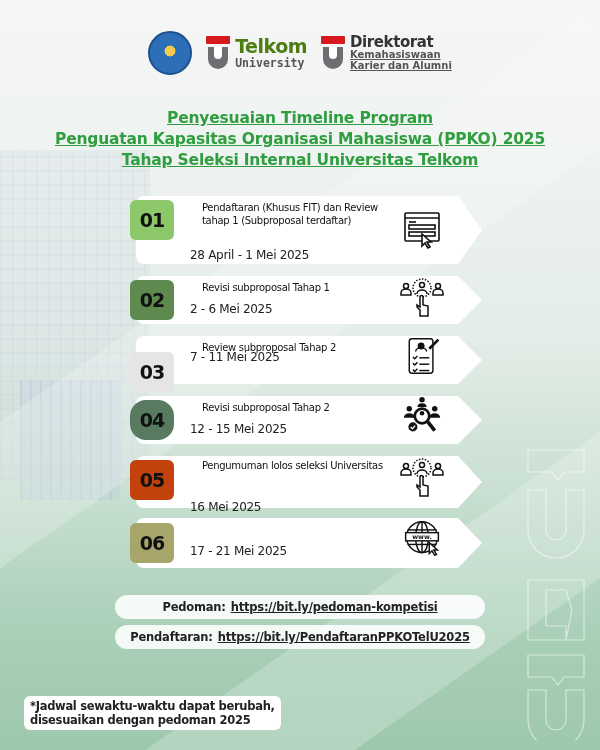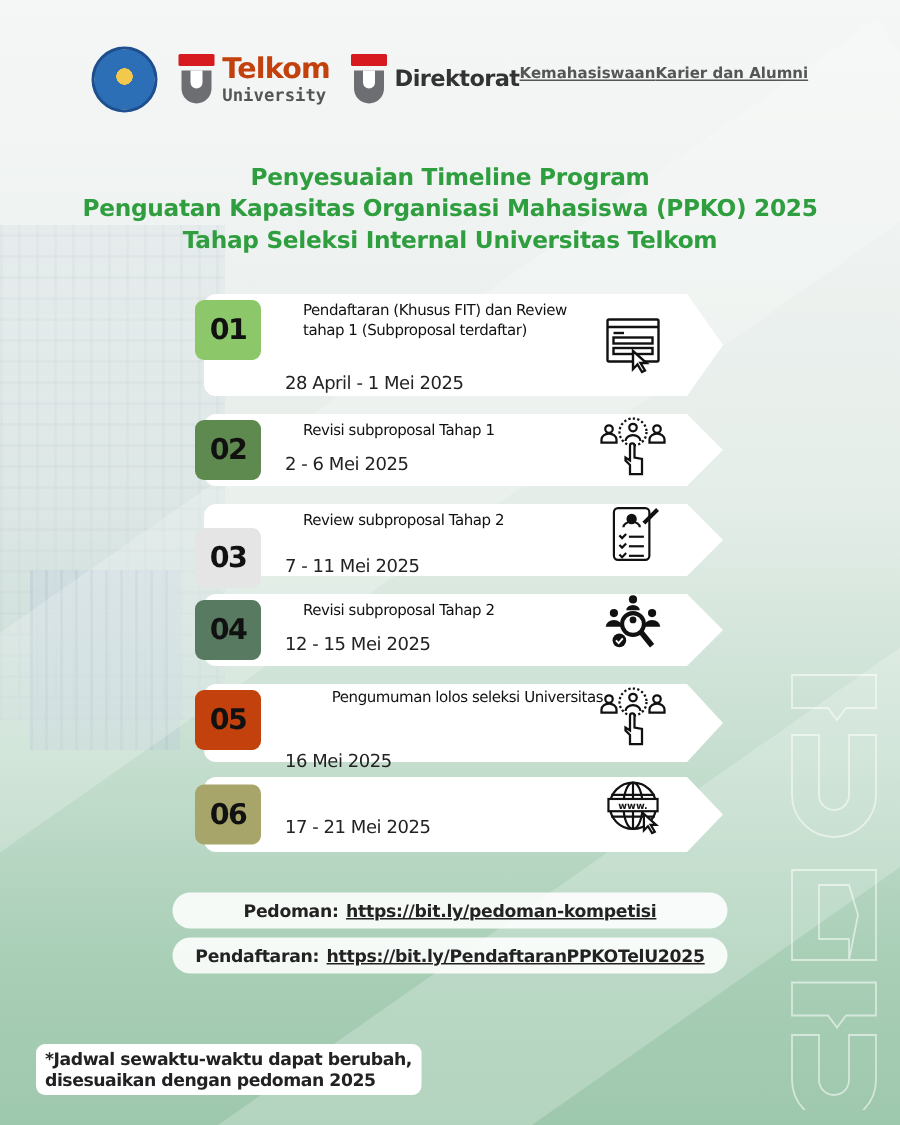"Telkom" .tel-text .big { color: #c2410c -> #4d7c0f }
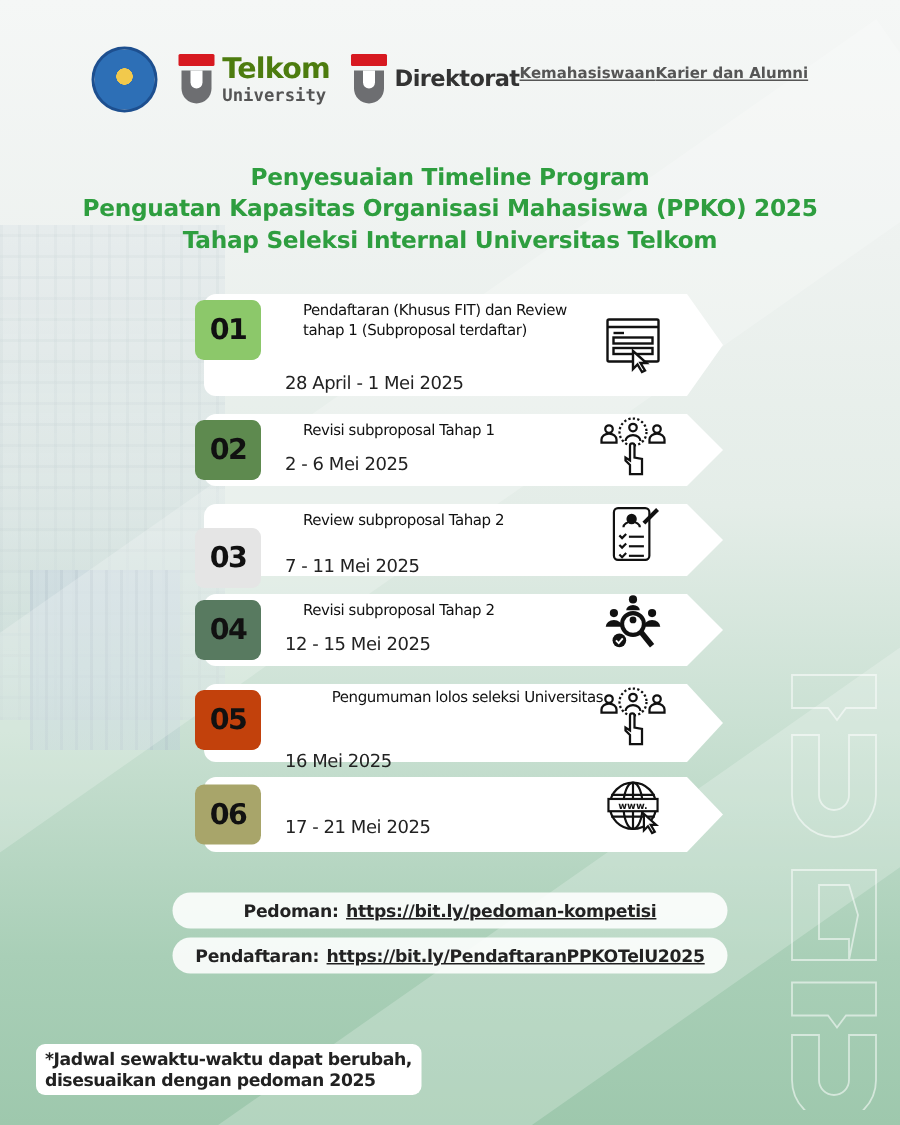"Direktorat" .dir-text { flex-direction: row -> column }
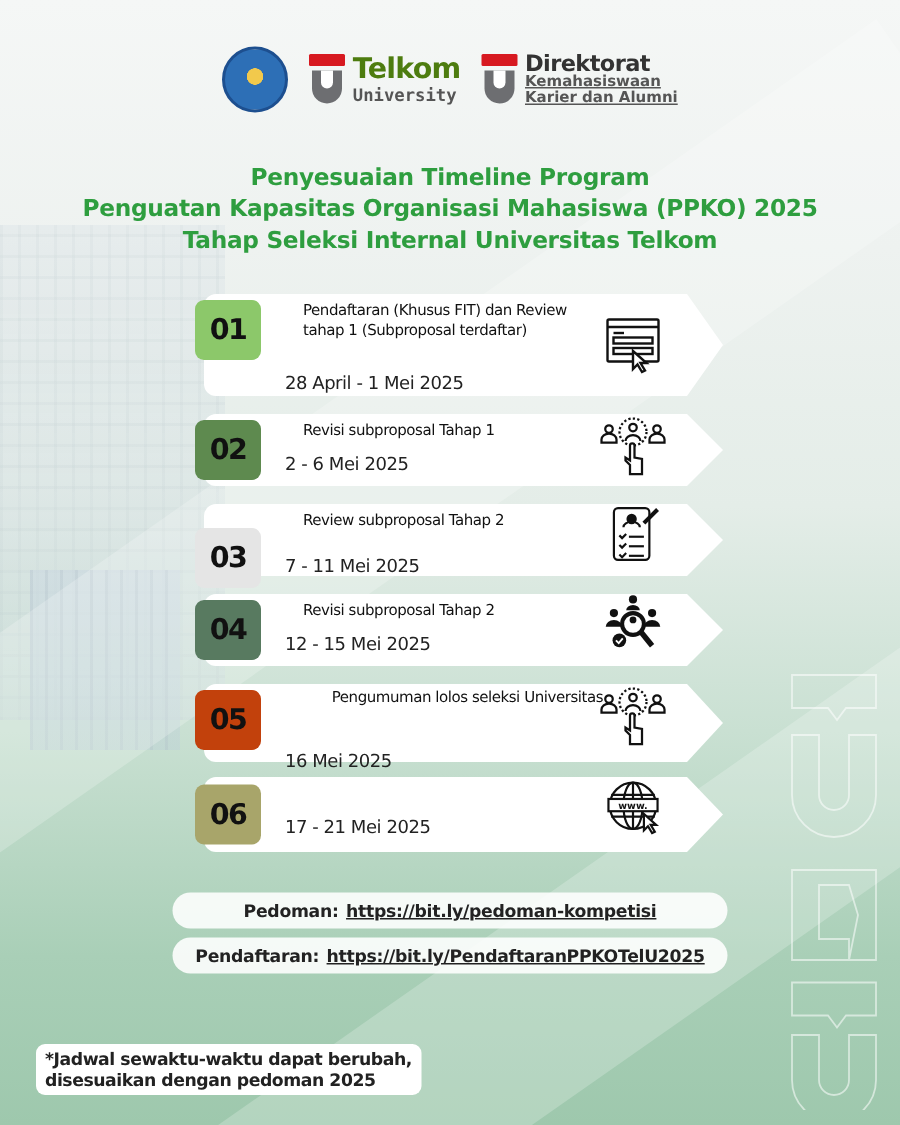"Penyesuaian Timeline Program" .title div { text-decoration: none -> underline }
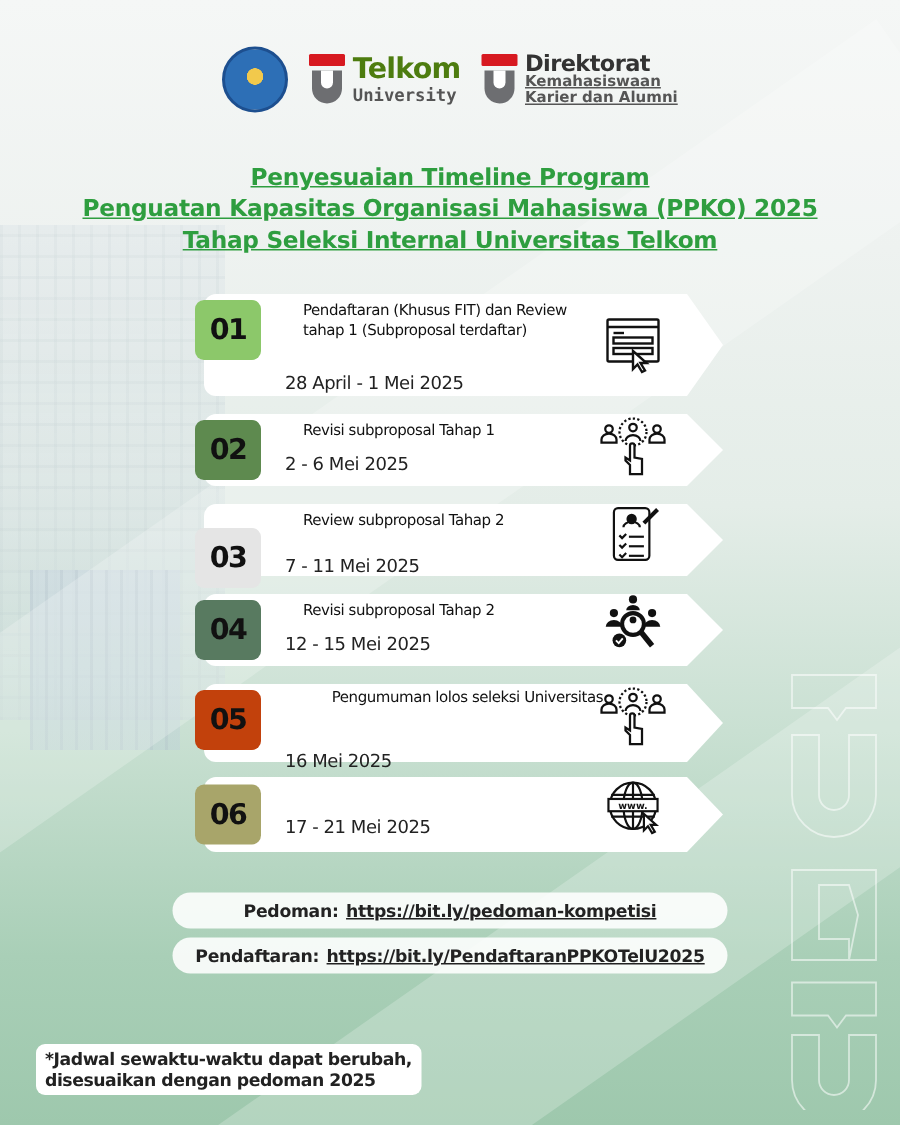"7 - 11 Mei 2025" div.date { top: 34px -> 14px }
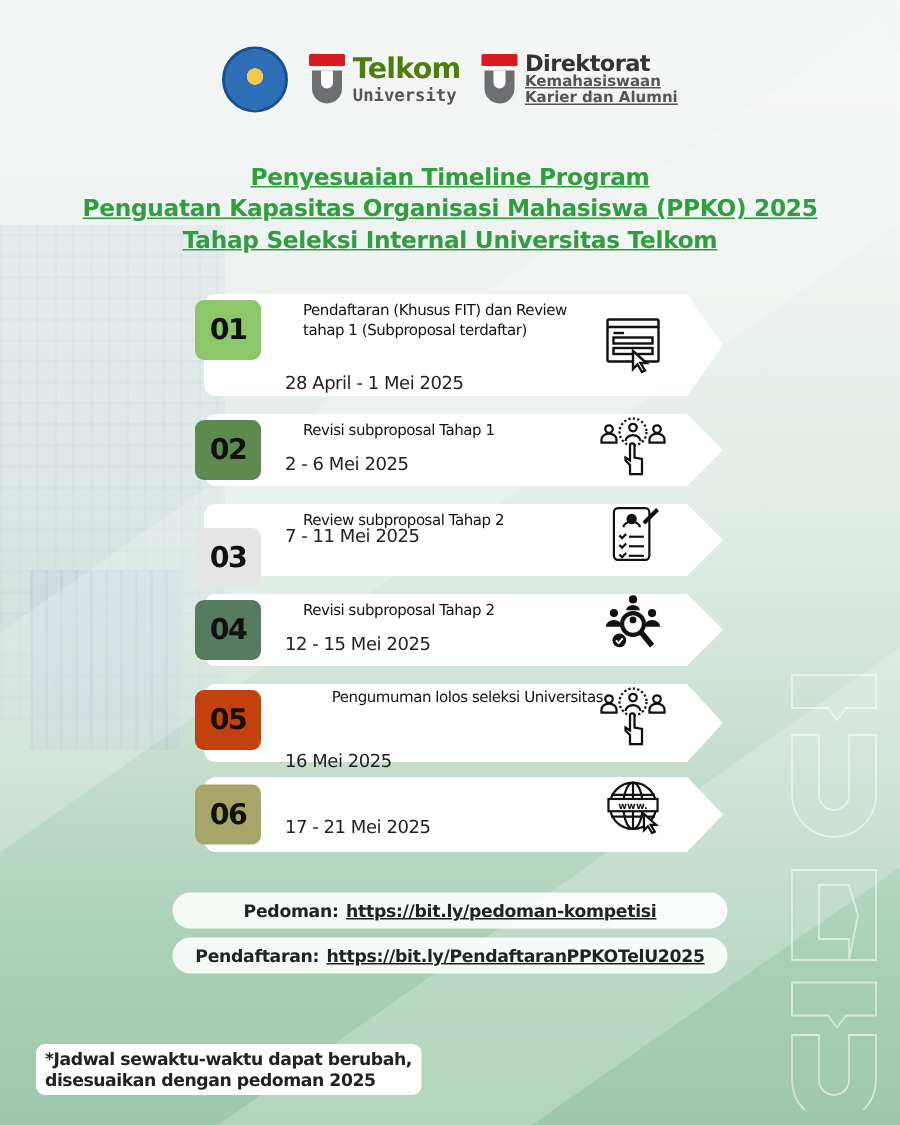"04" div.num { border-radius: none -> 16px }
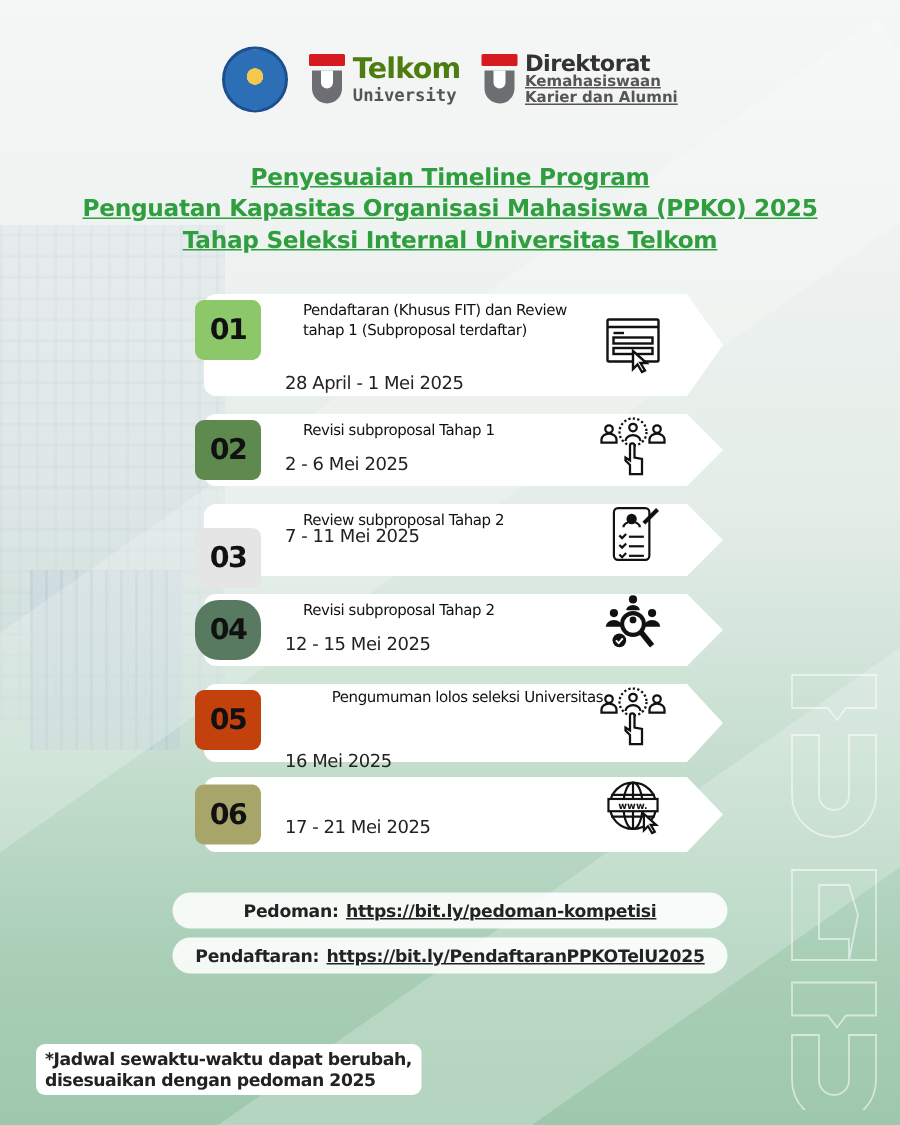"Pengumuman lolos seleksi Universitas" div.label { text-align: right -> none }
